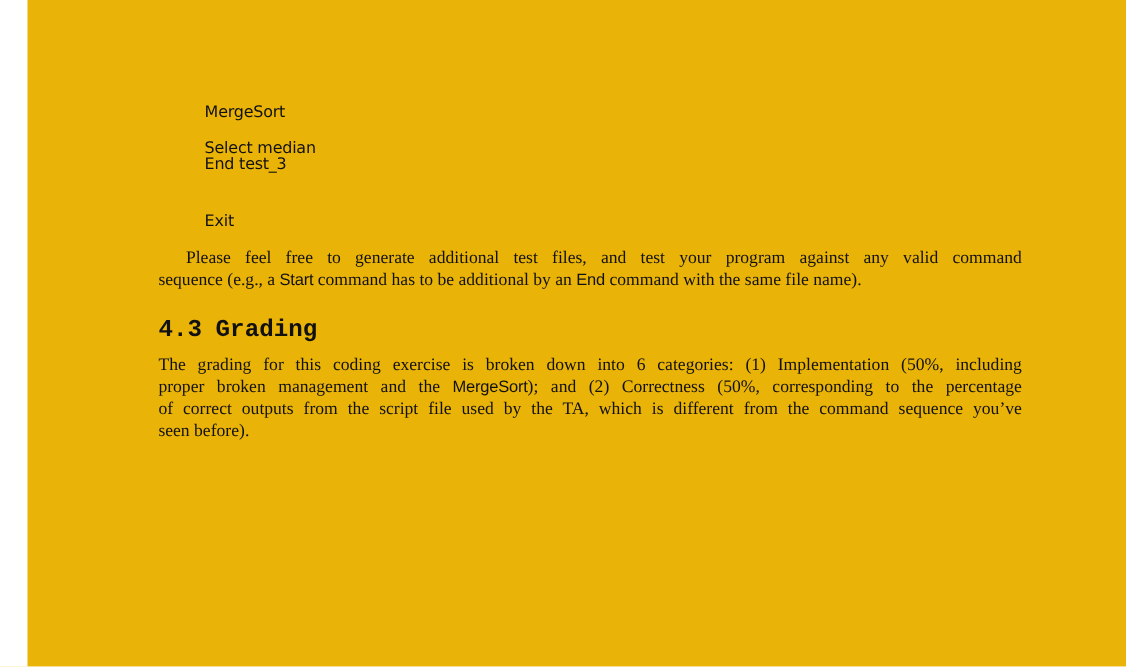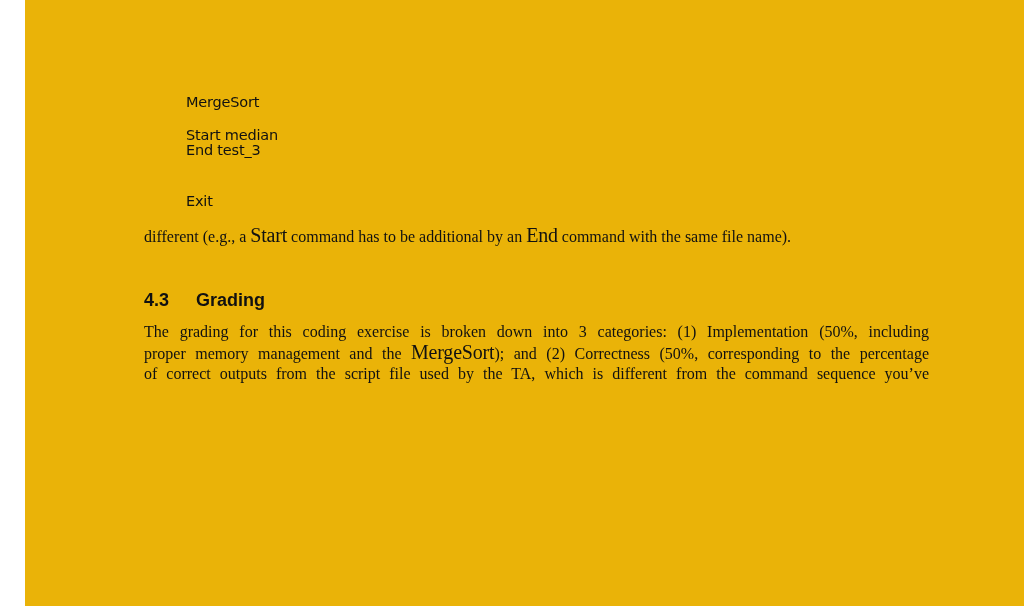"Start median" div.cmd { text: Start -> Select }
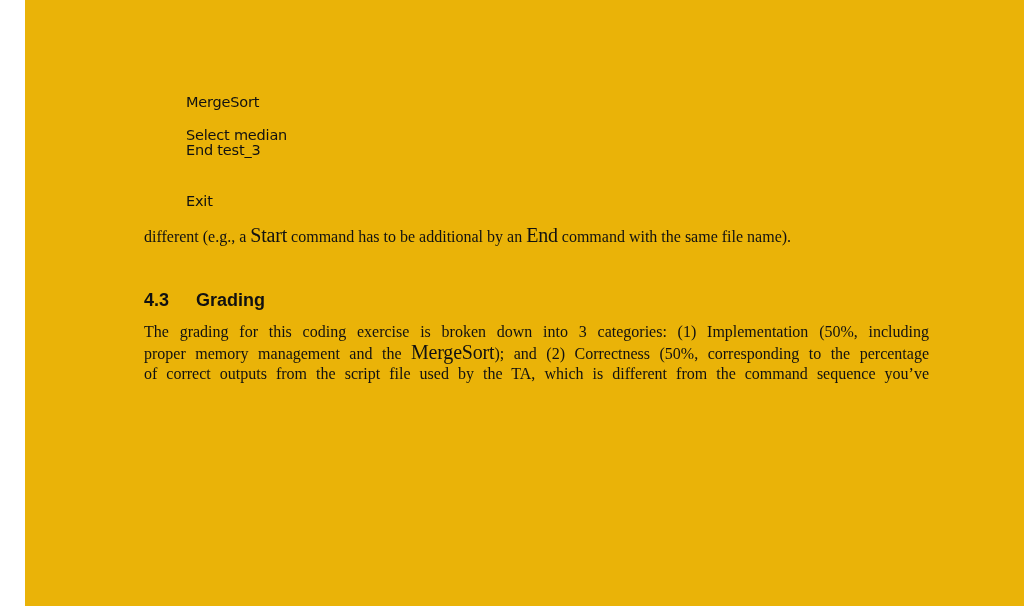"Please feel free to generate" span.line { html: none -> <span>Please feel free to generate additional test files, and test your program against any valid command</span> }
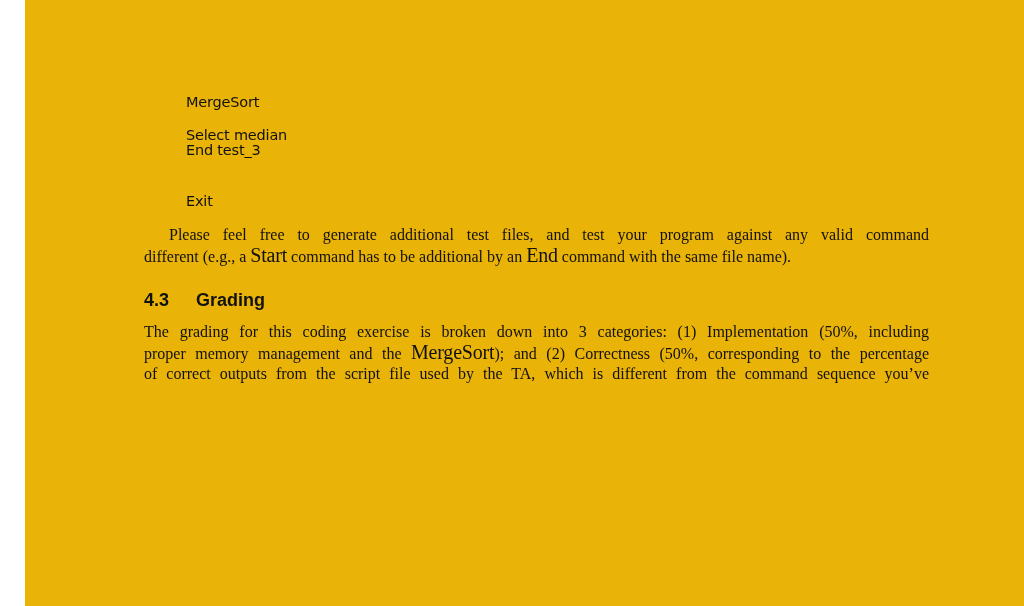"different (e.g., a" span { text: different -> sequence }
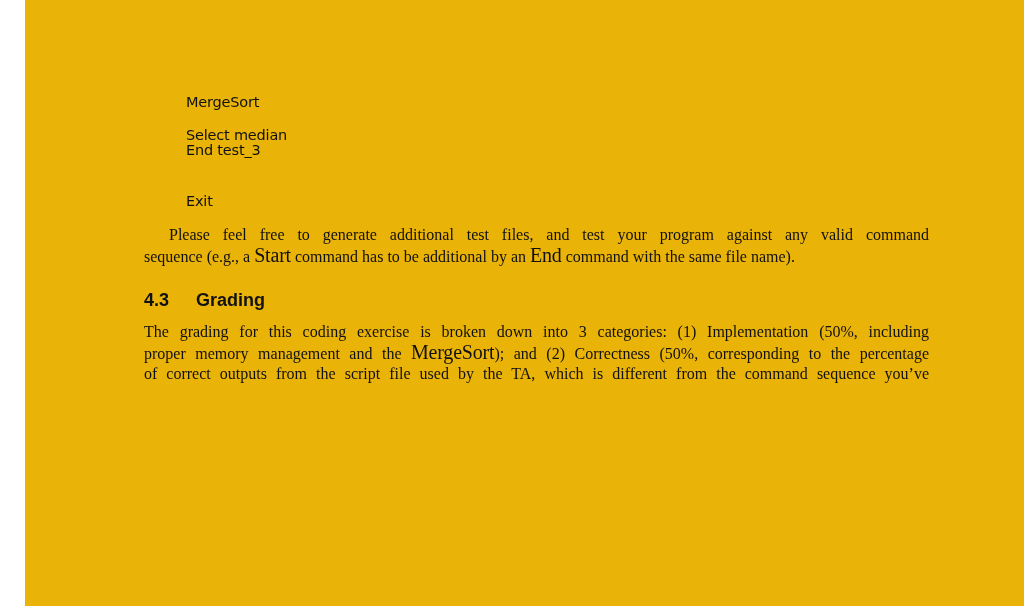"Start" .sans { font-family: Liberation Serif, serif -> Liberation Sans, sans-serif; font-size: 20px -> 15px }
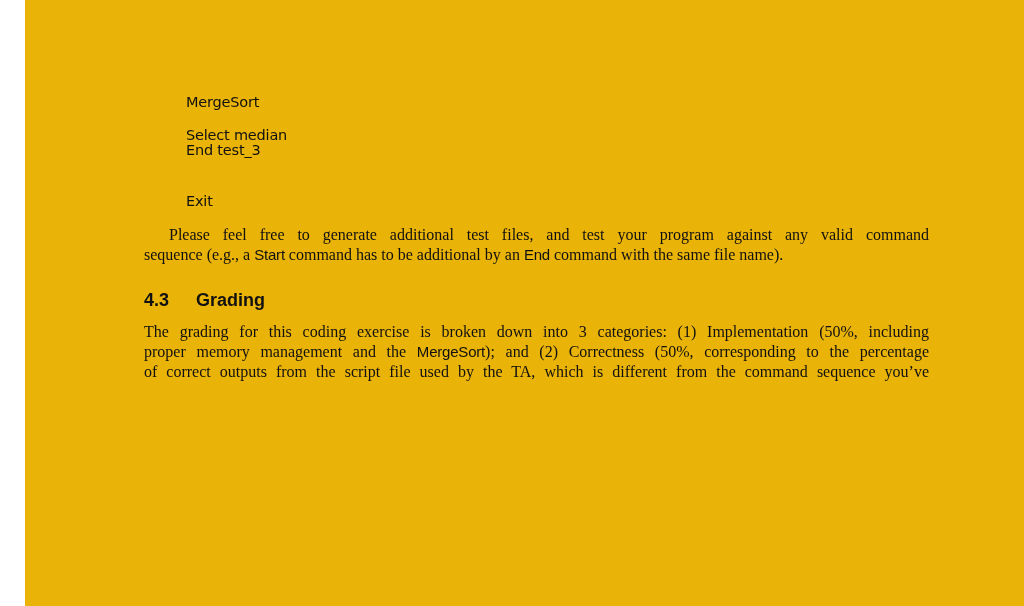"4.3 Grading" .heading { font-family: Liberation Sans, sans-serif -> Liberation Mono, monospace; font-size: 18px -> 22px }
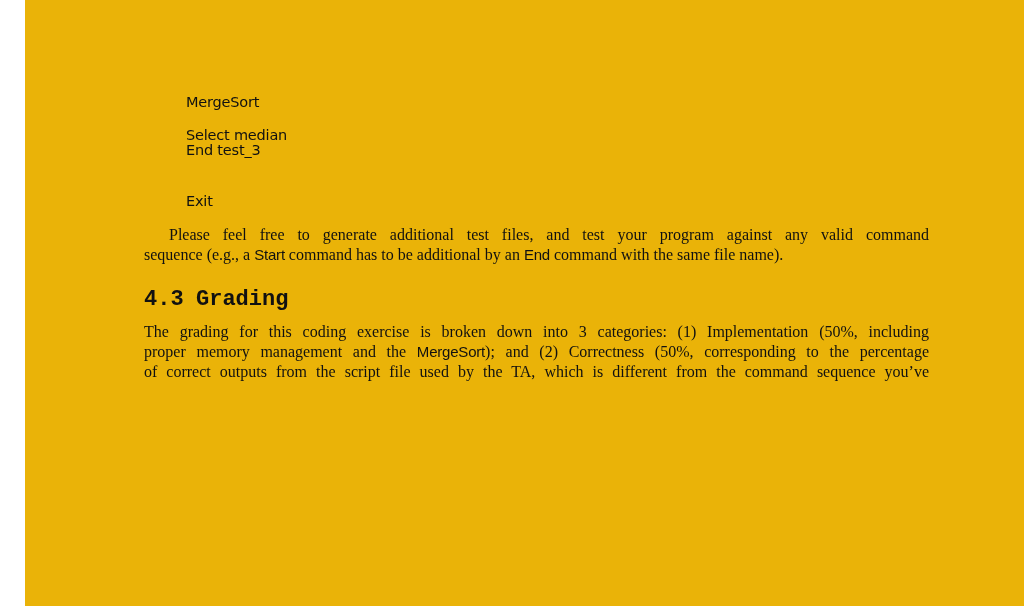"The grading for this coding" span.line { text: 3 -> 6 }
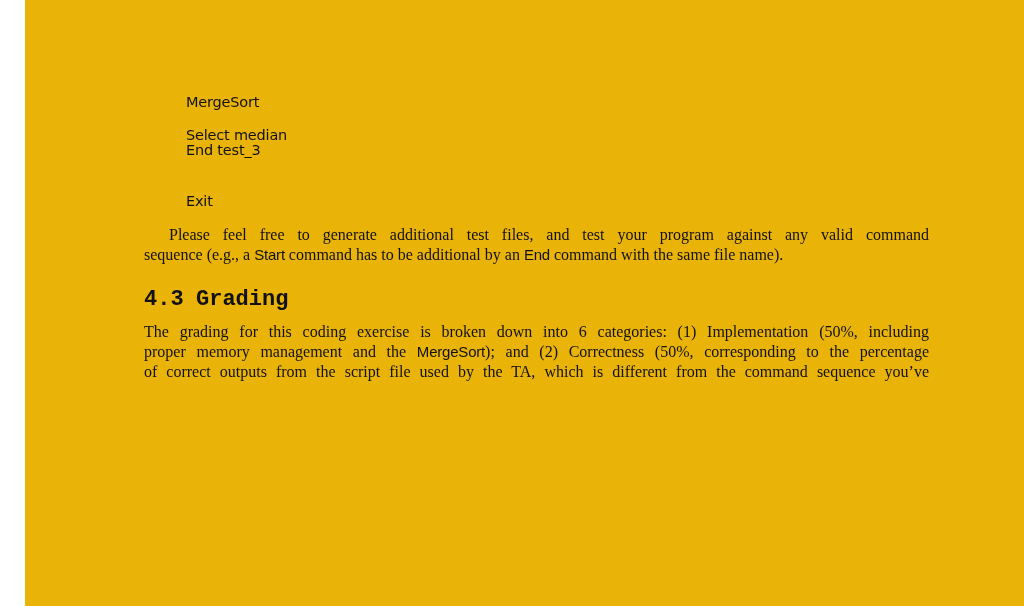"proper memory management and the" span { text: memory -> broken }
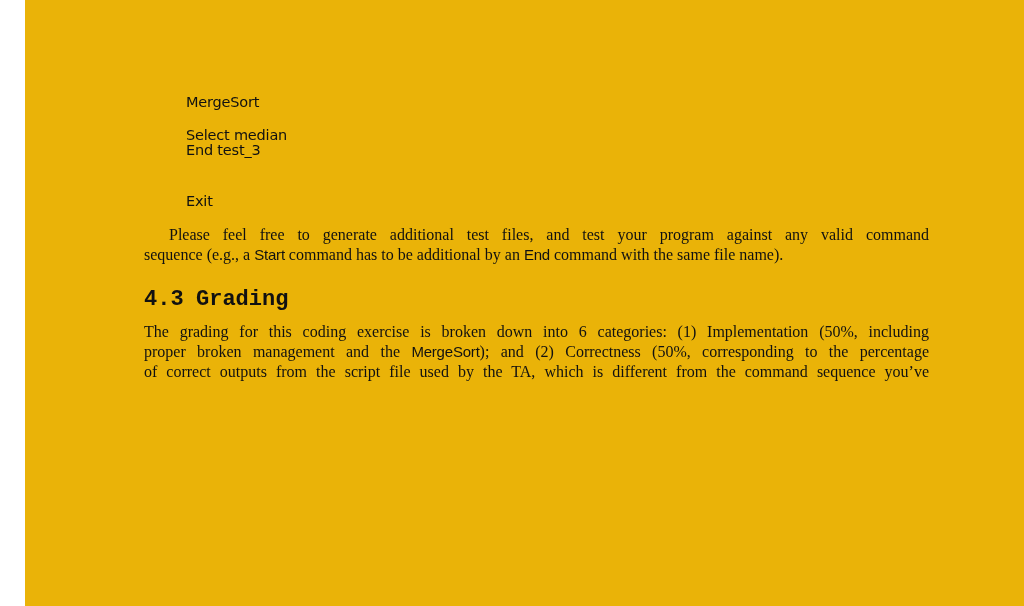"seen before)." span.line { html: none -> <span>seen before).</span> }
